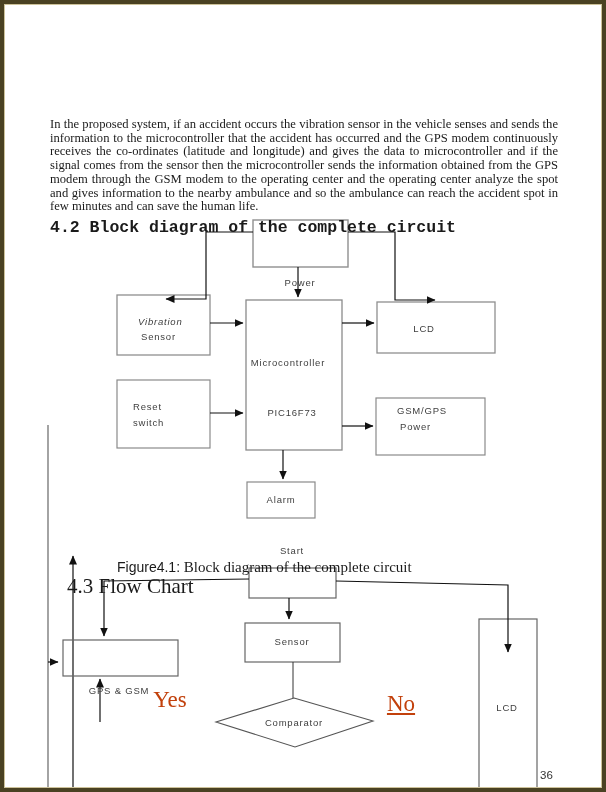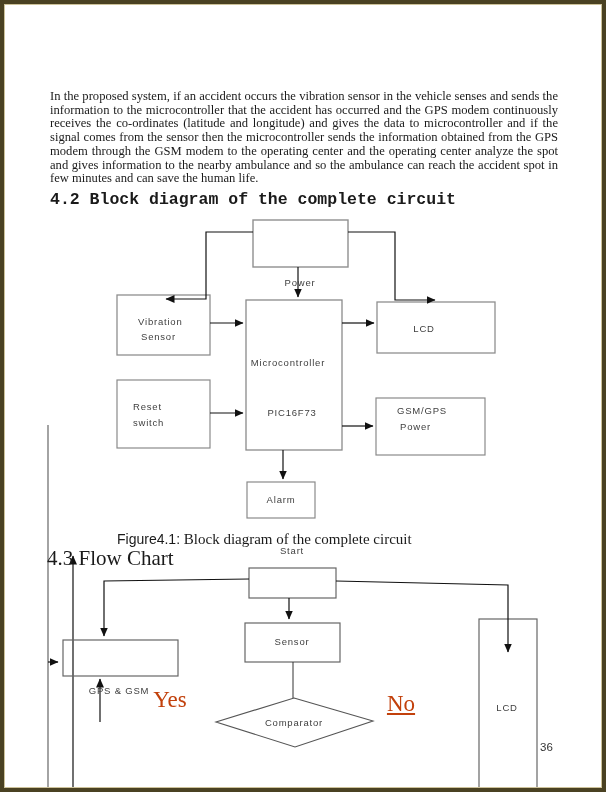"In the proposed system, if" .txt { margin-top: none -> 28px }
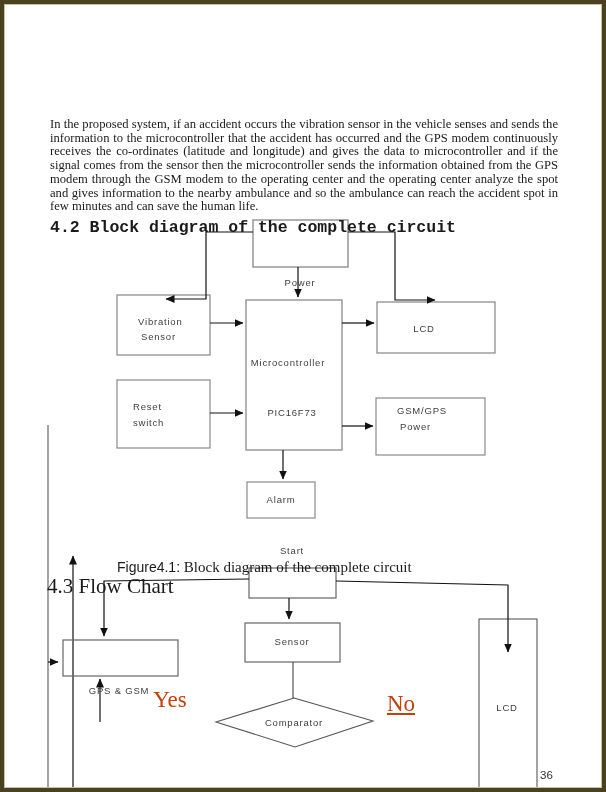"Vibration" div.dlabel { font-style: none -> italic }
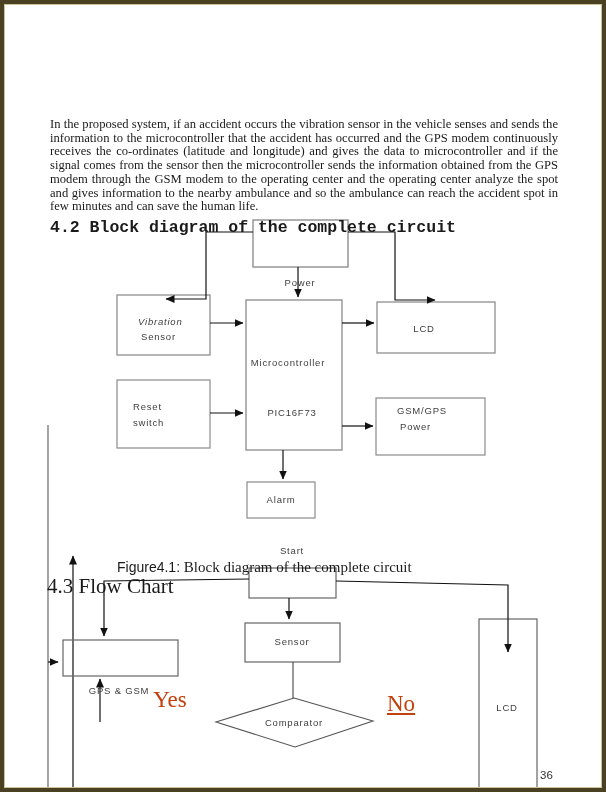"4.3 Flow Chart" .h43 { padding-left: none -> 20px }
